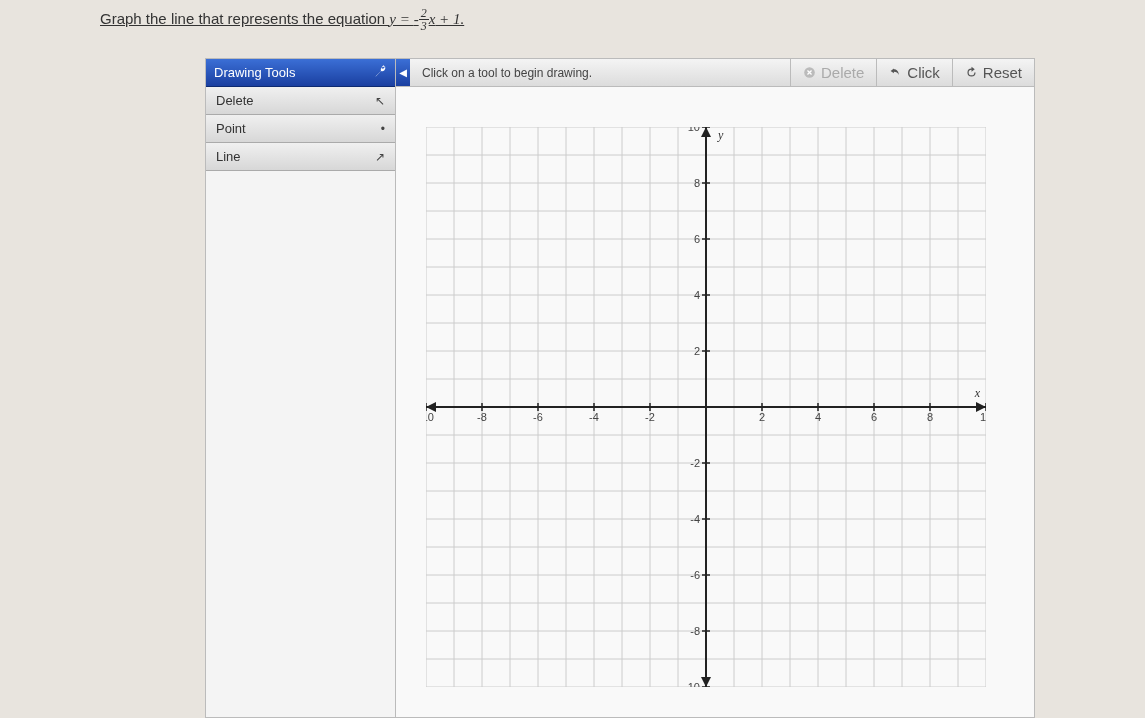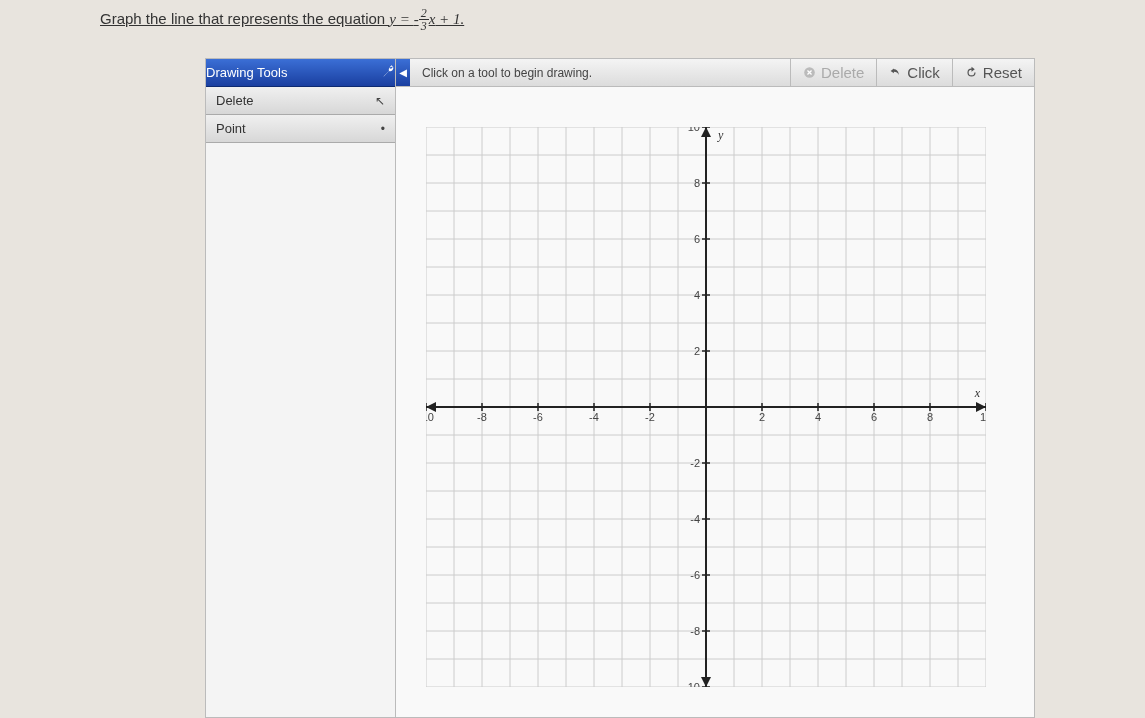"Drawing Tools" .tool-header { padding: 0 0 -> 0 8px }
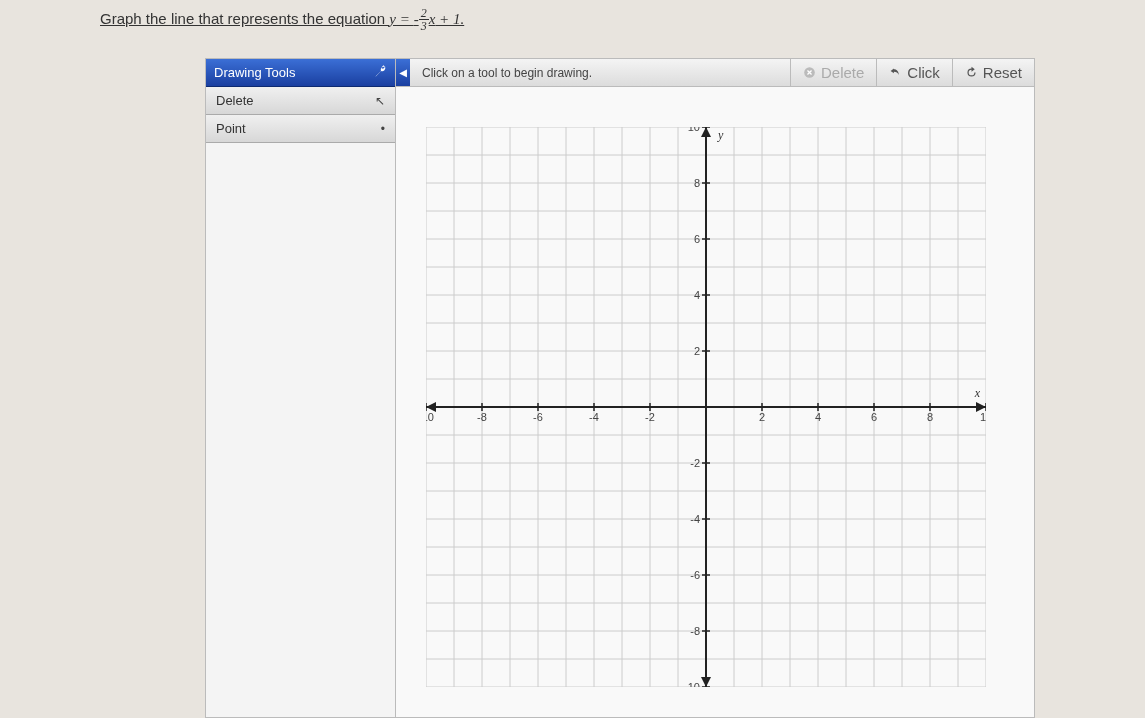"Line" div.tool-item { html: none -> <div> <span>Line</span> <span>↗</span> </div> }
